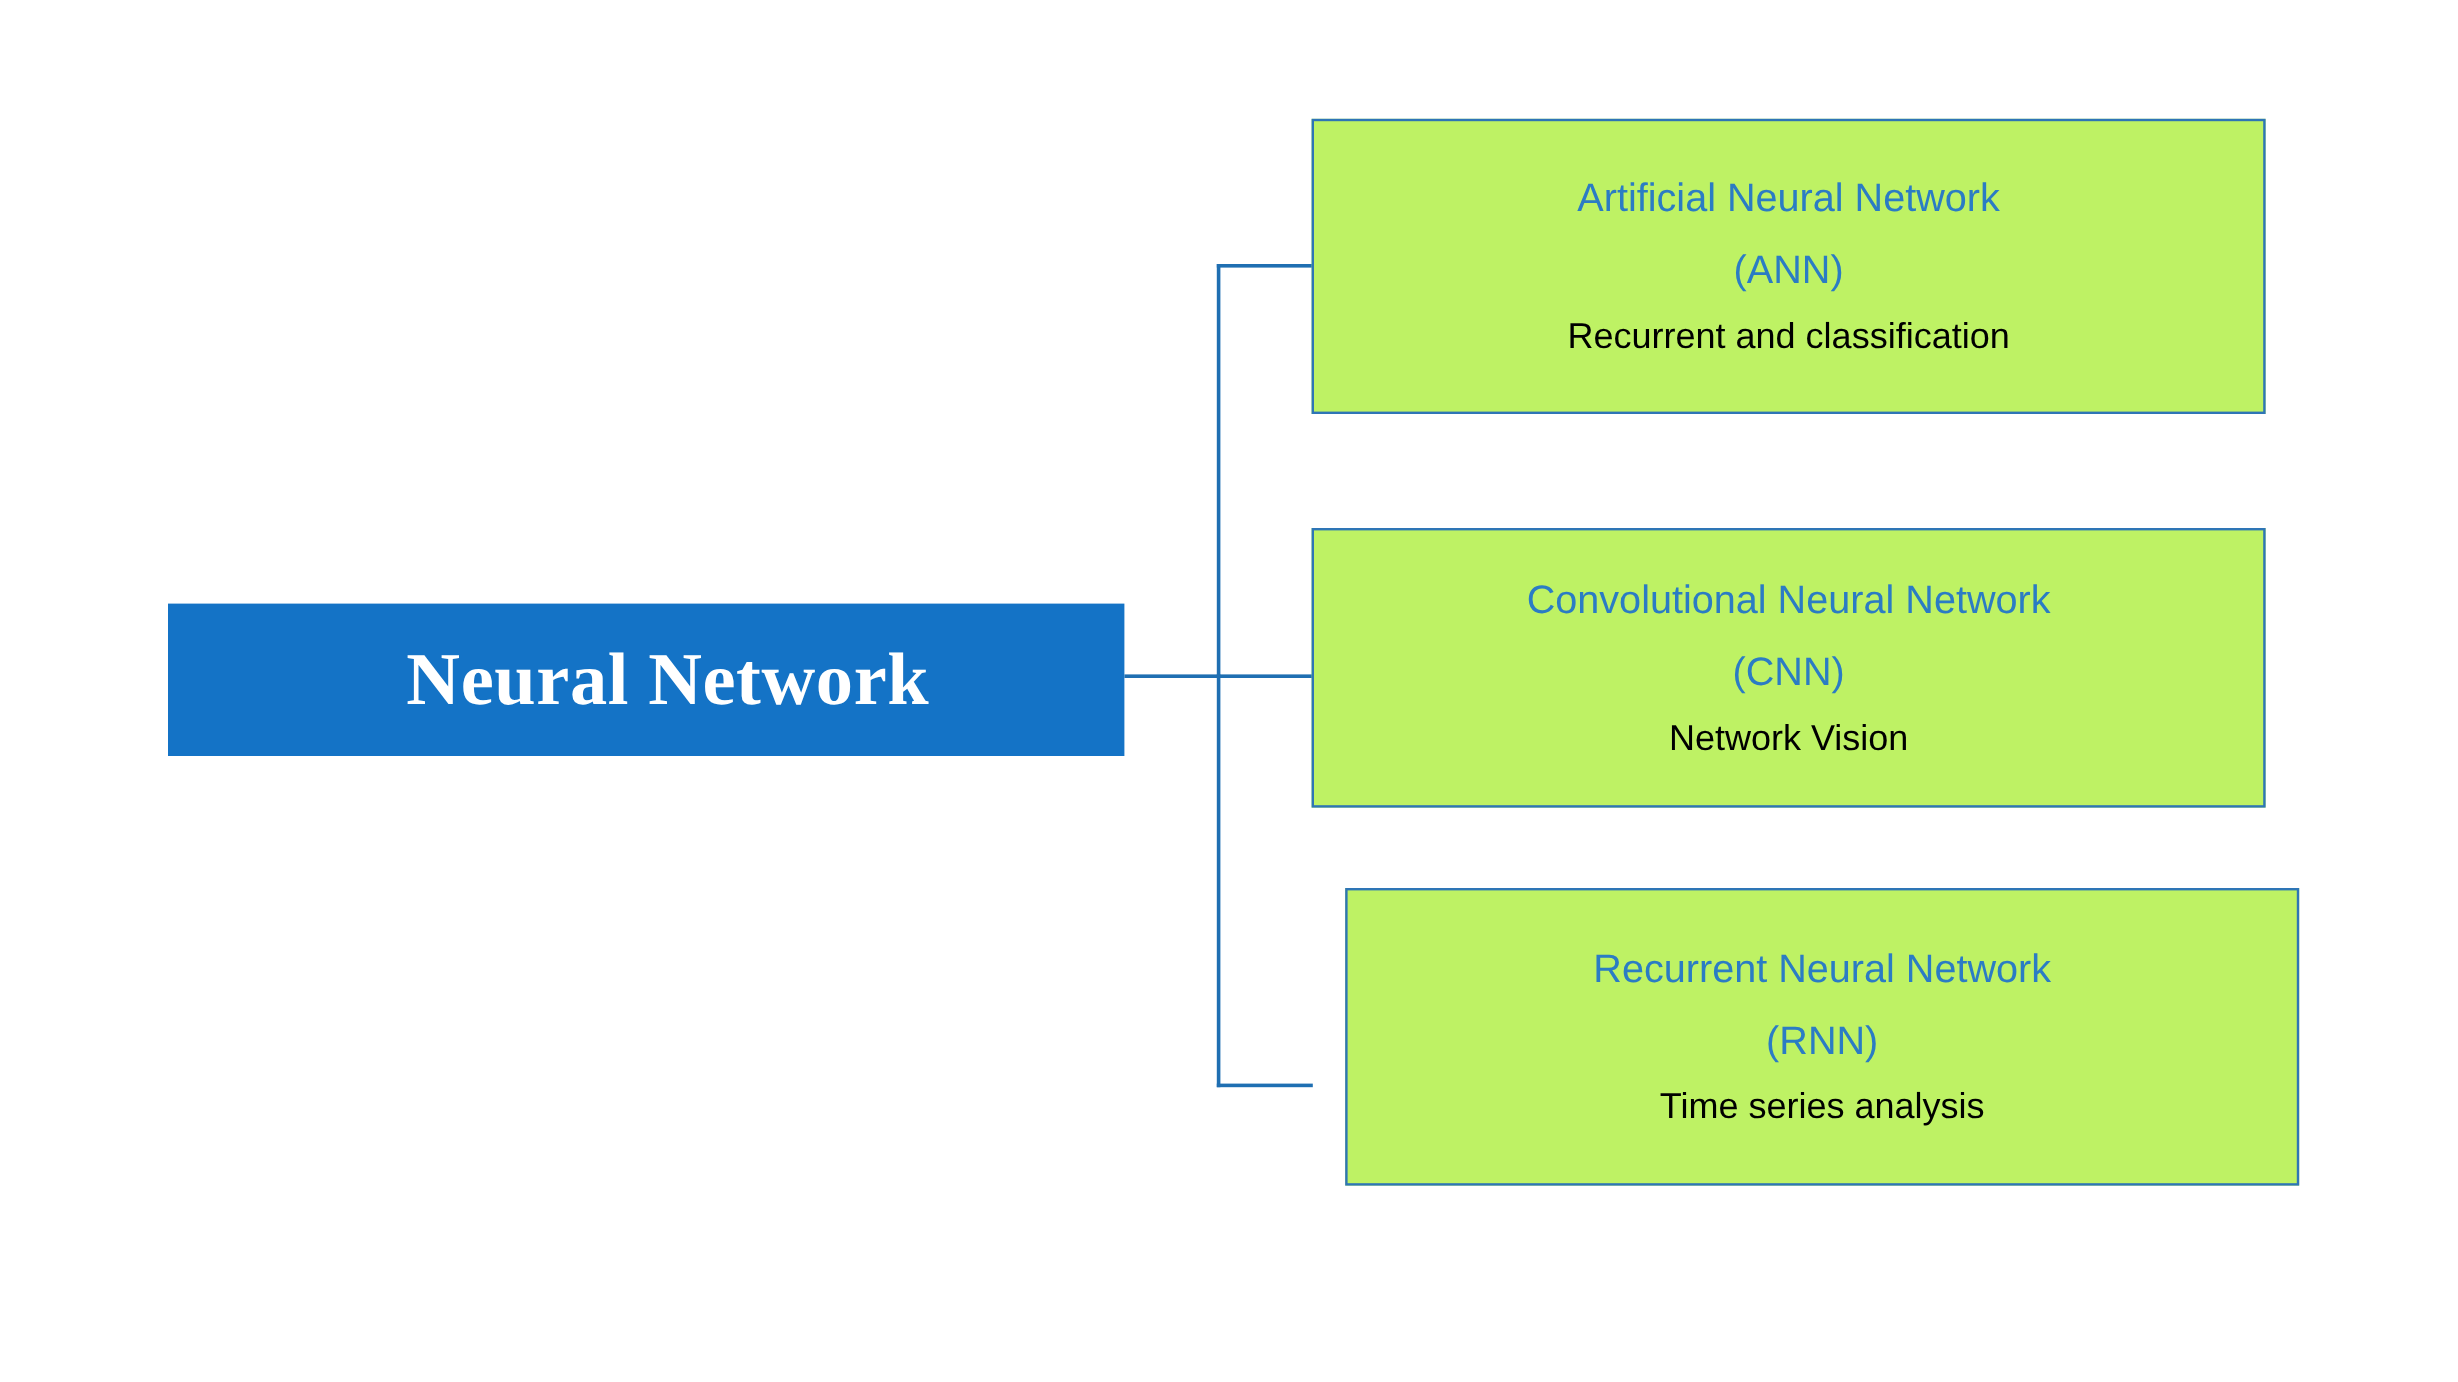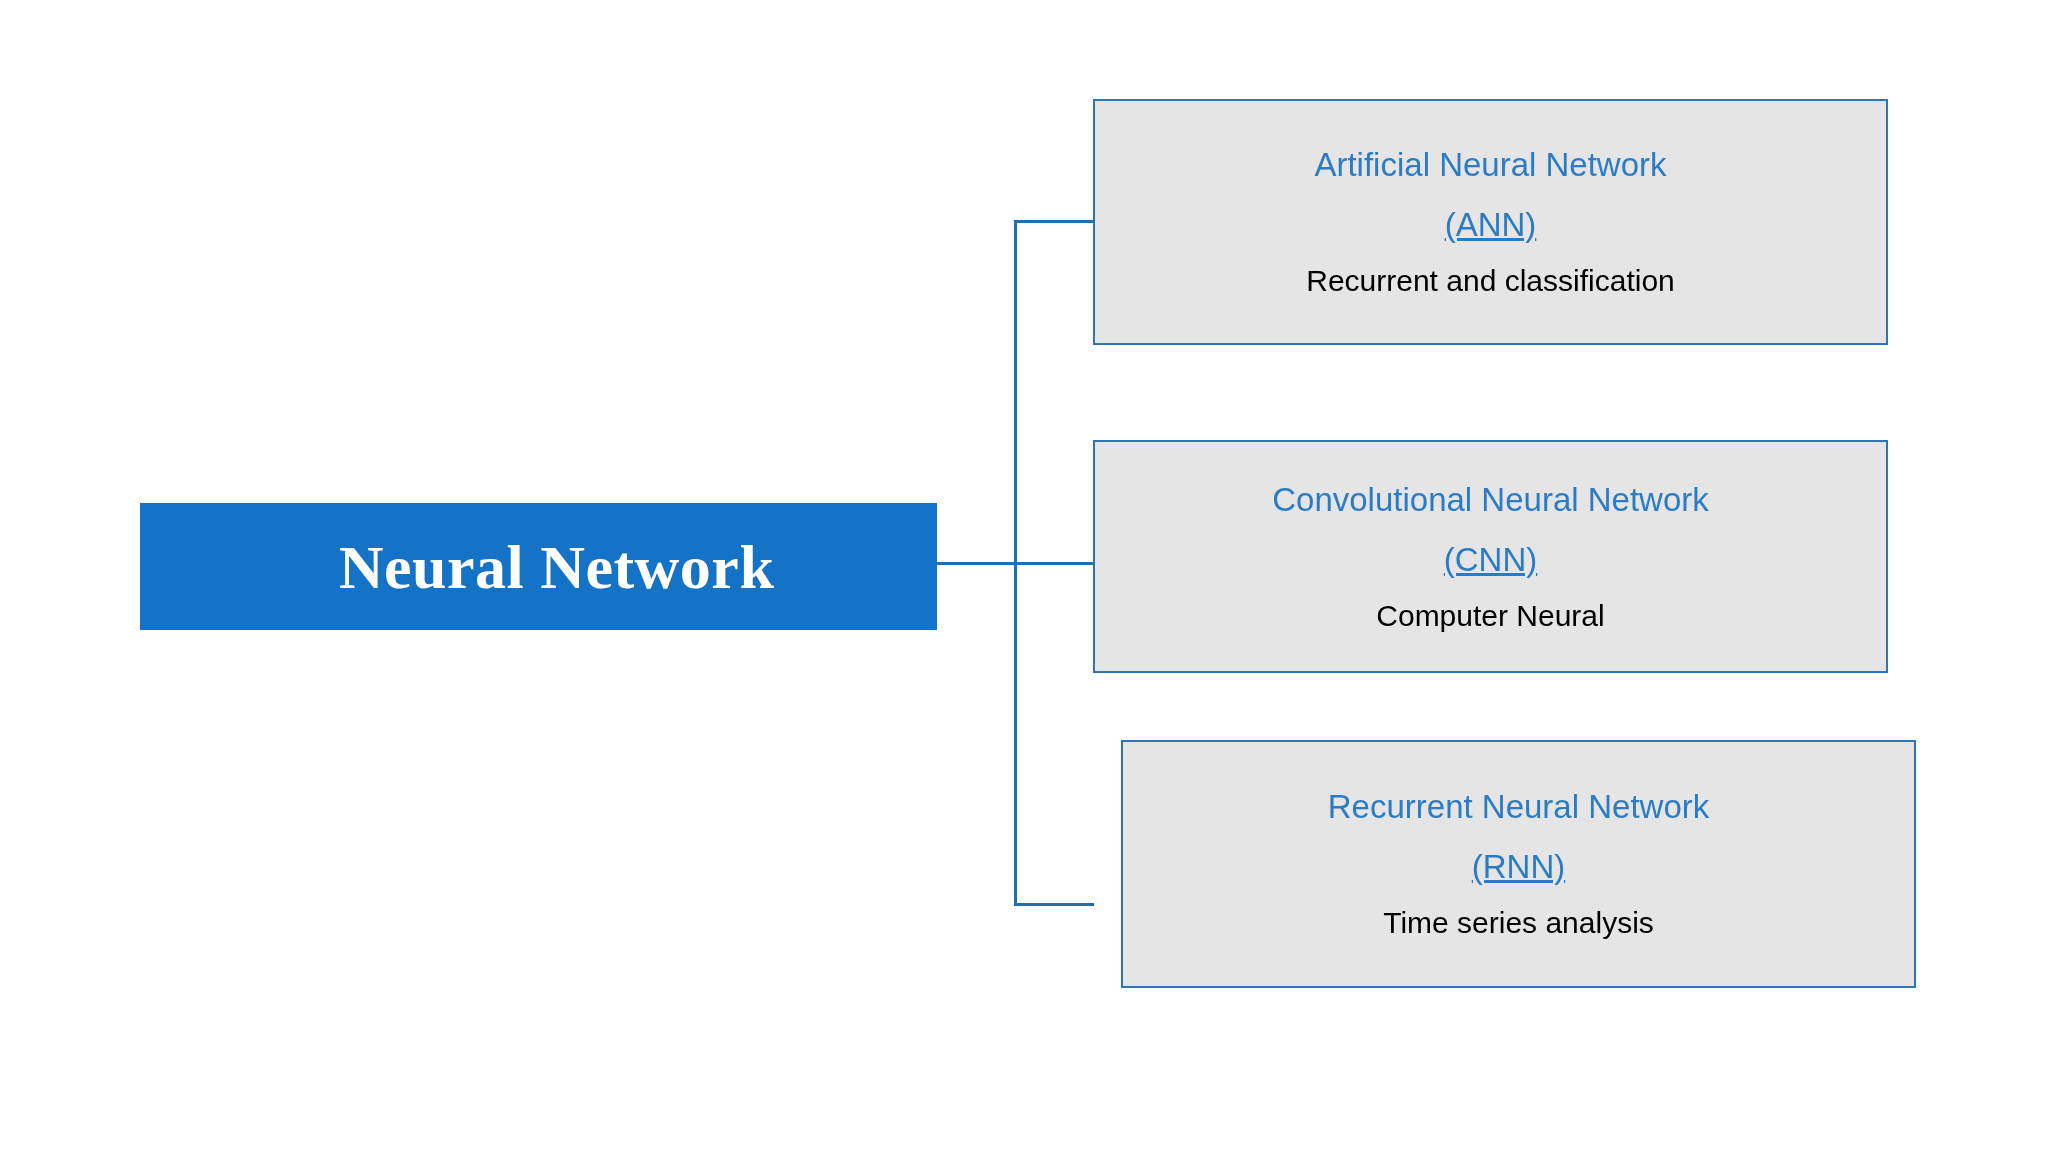"Artificial Neural Network" .child-node { background: #e5e5e5 -> #bef264 }
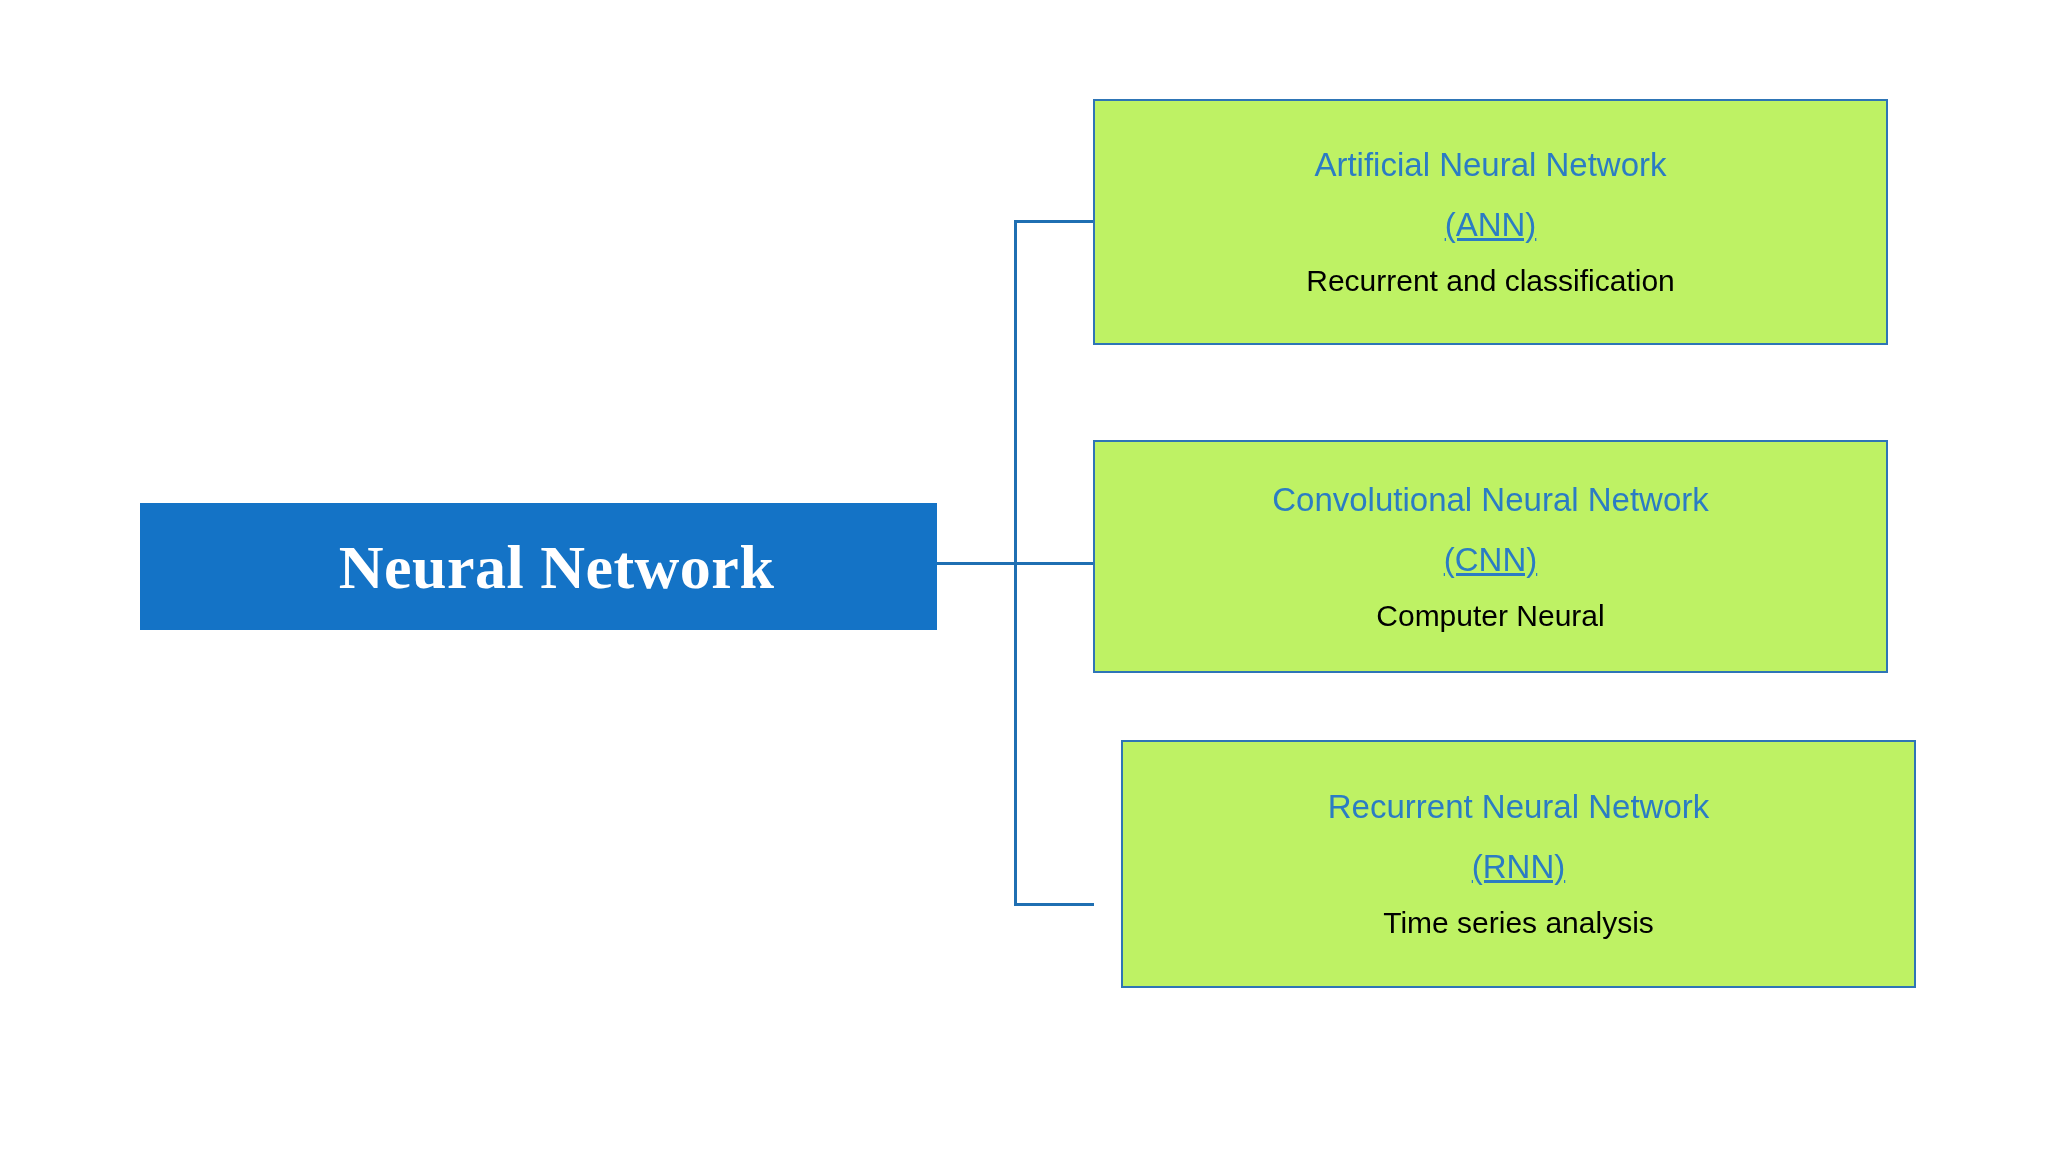"(ANN)" .child-abbr { text-decoration: underline -> none }
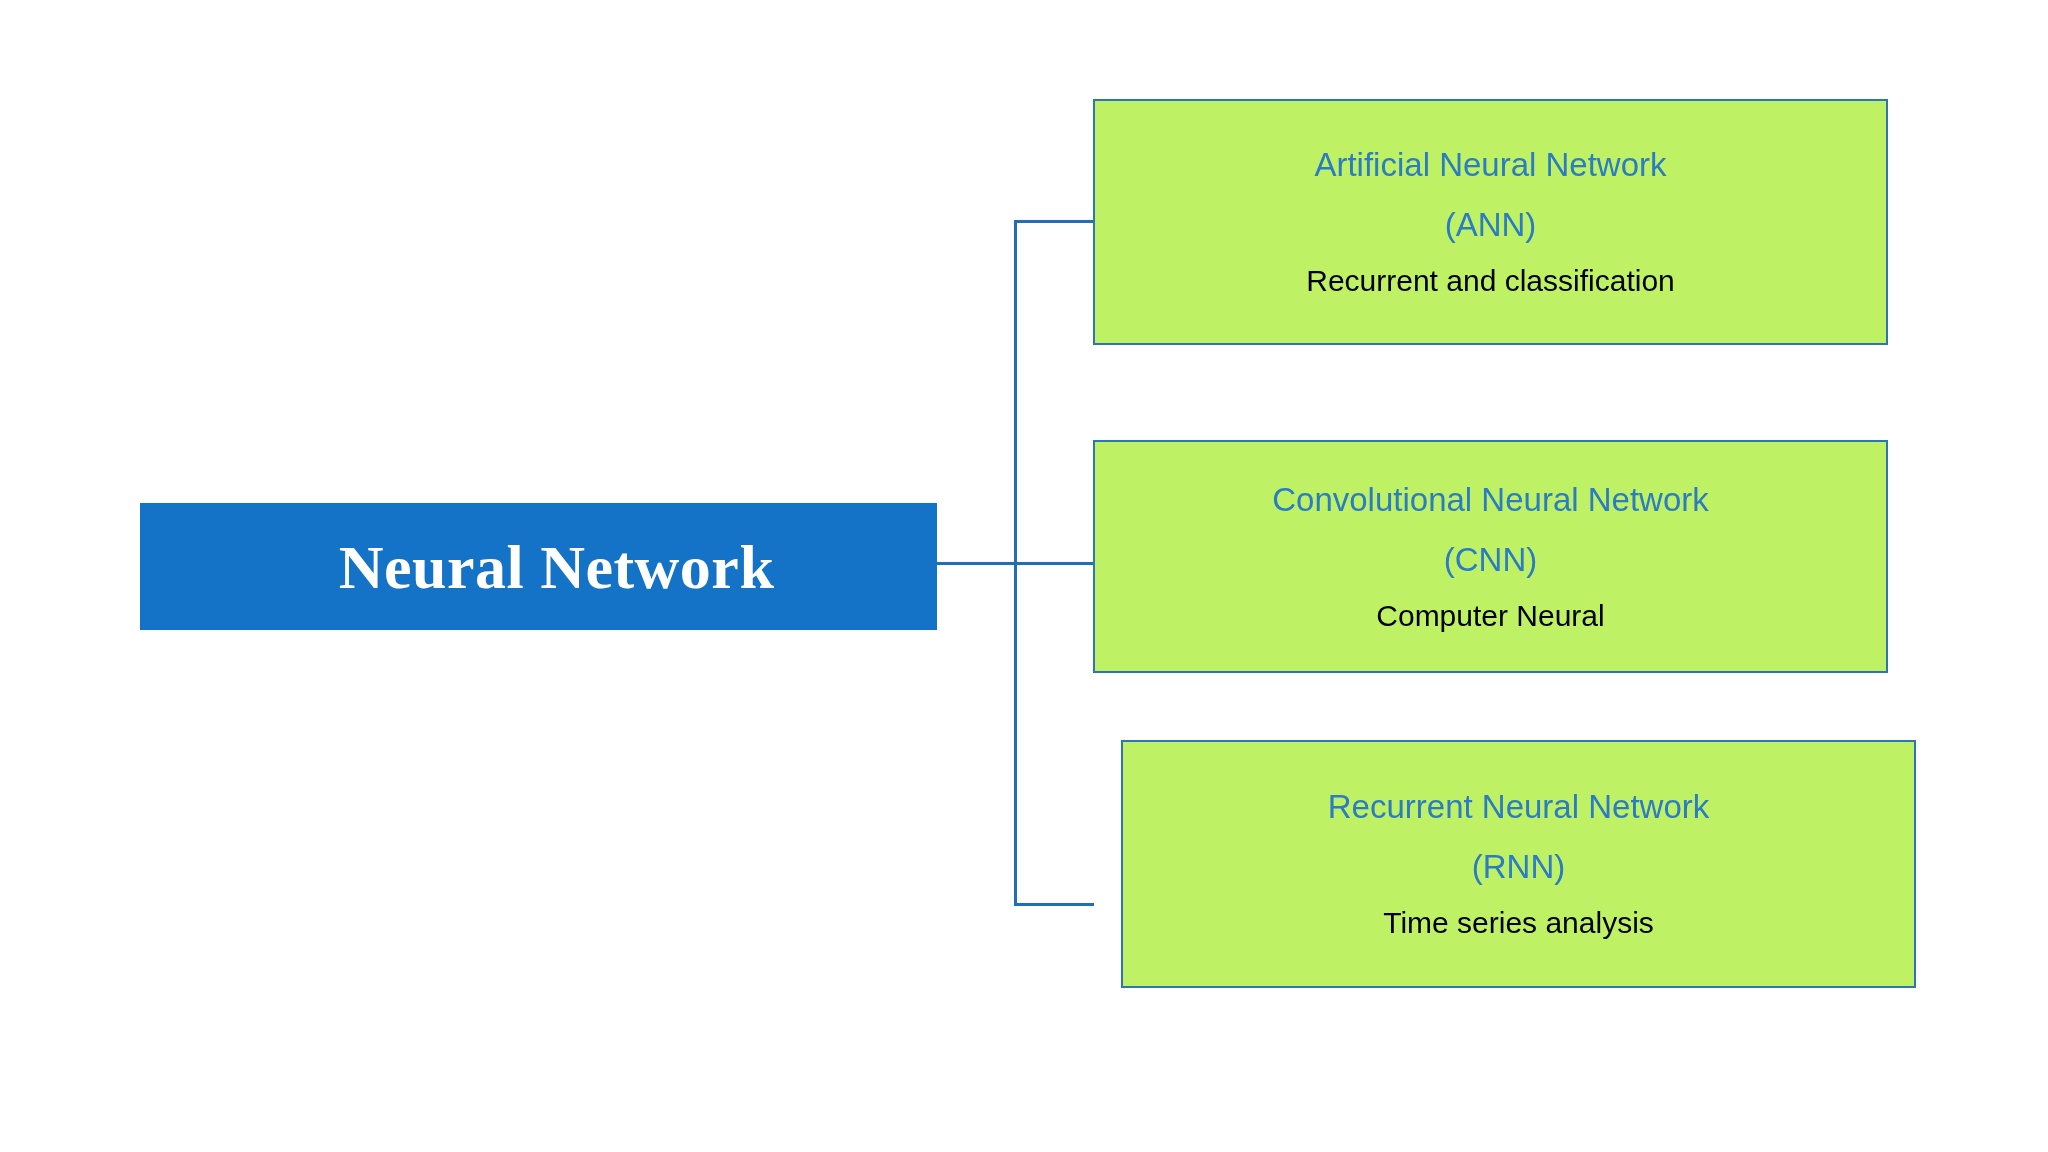"Computer Neural" span.child-desc { text: Computer Neural -> Network Vision }
